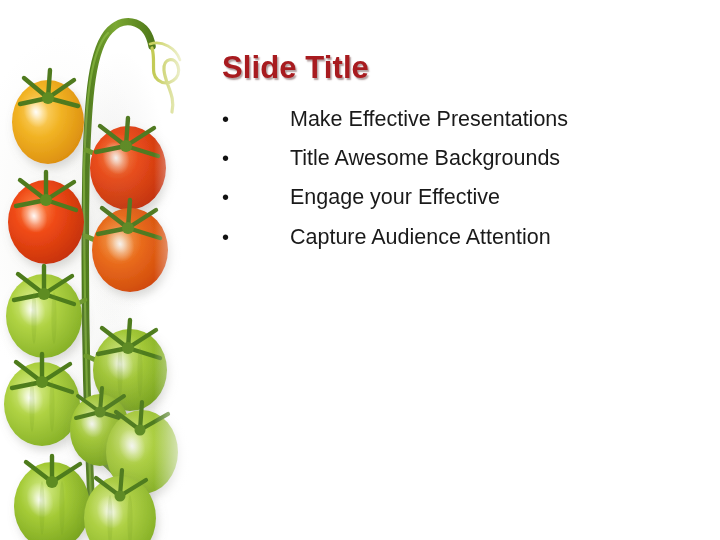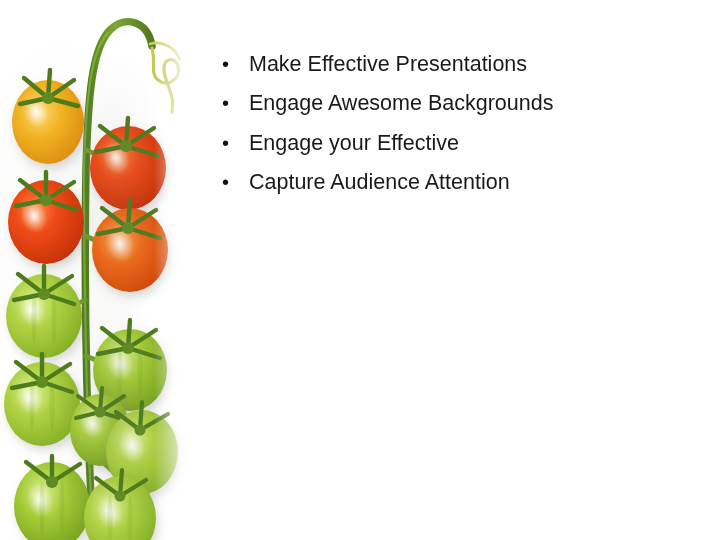"Slide Title" h1.slide-title { html: none -> <h1>Slide Title</h1> }
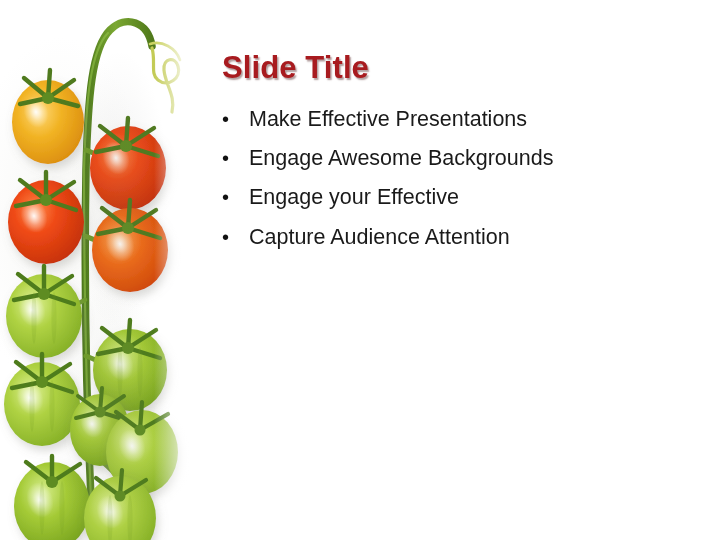"Make Effective Presentations" .bullet-text { margin-left: none -> 41px }
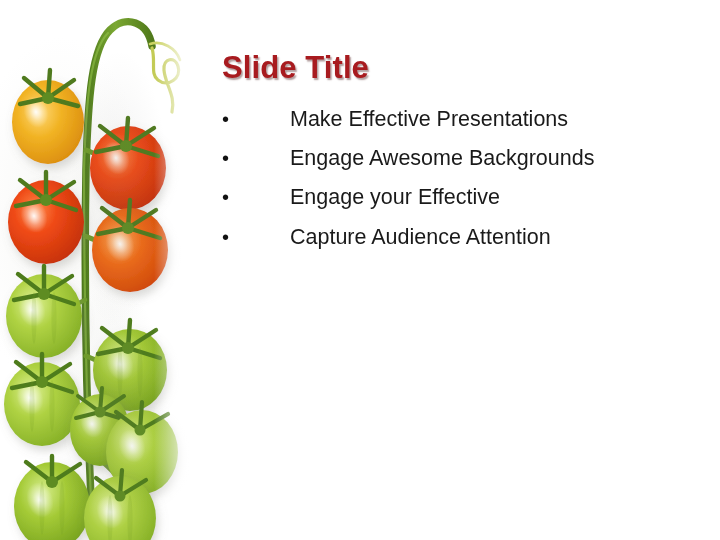"Engage Awesome Backgrounds" span.bullet-text { text: Engage -> Title }
